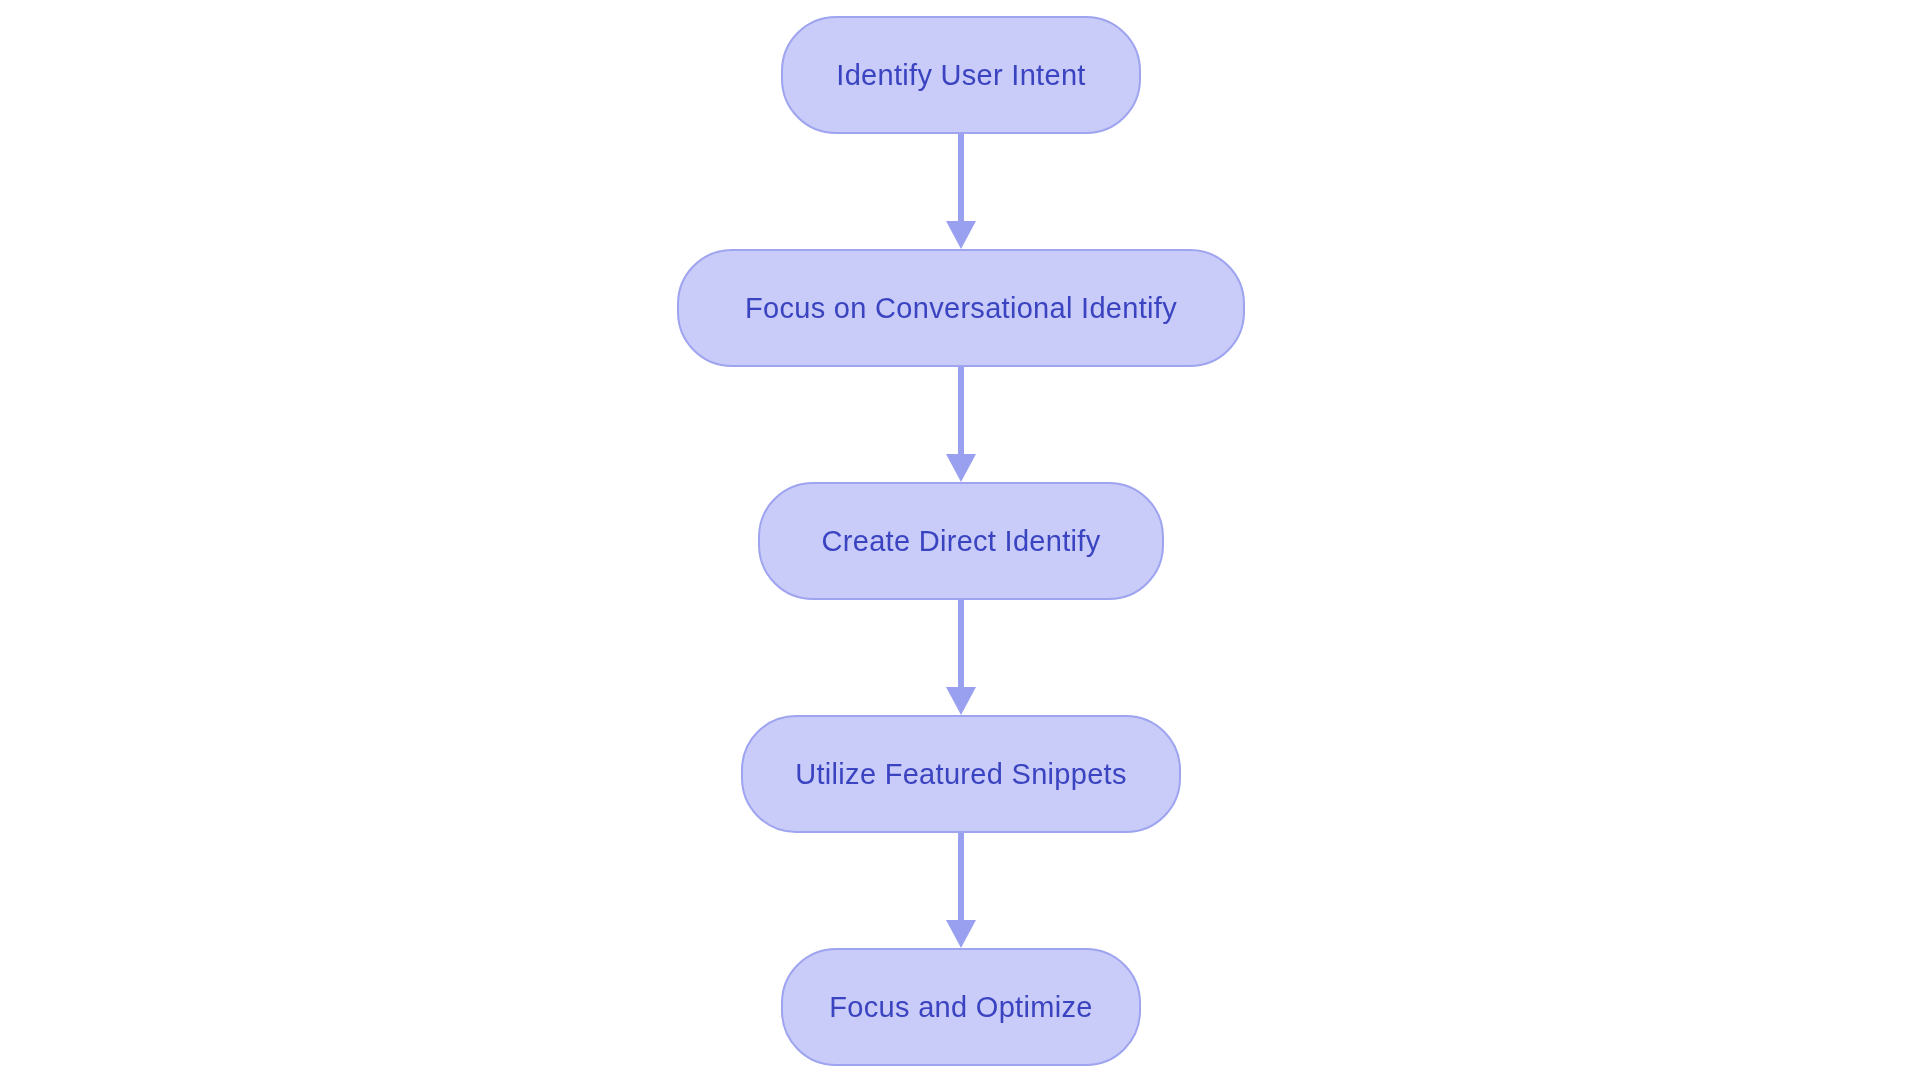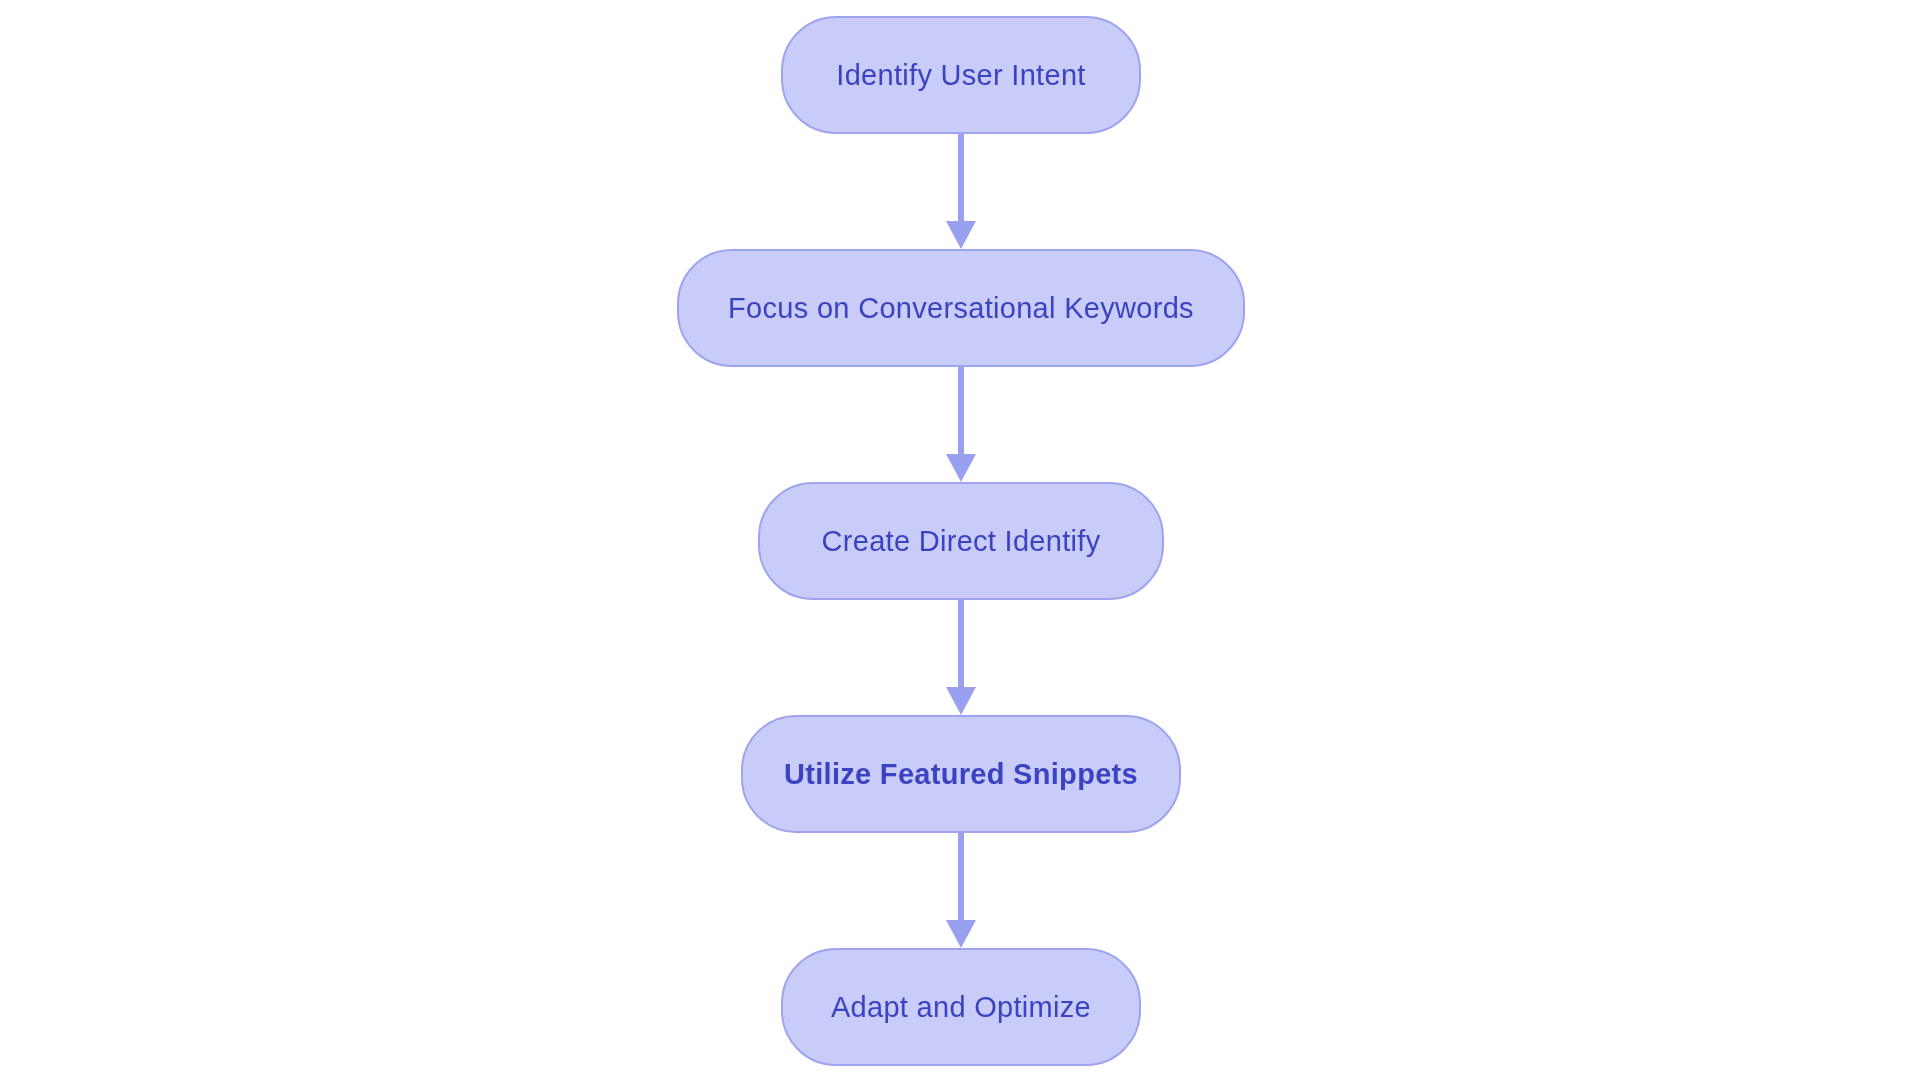"Focus on Conversational Keywords" span.node-label { text: Keywords -> Identify }
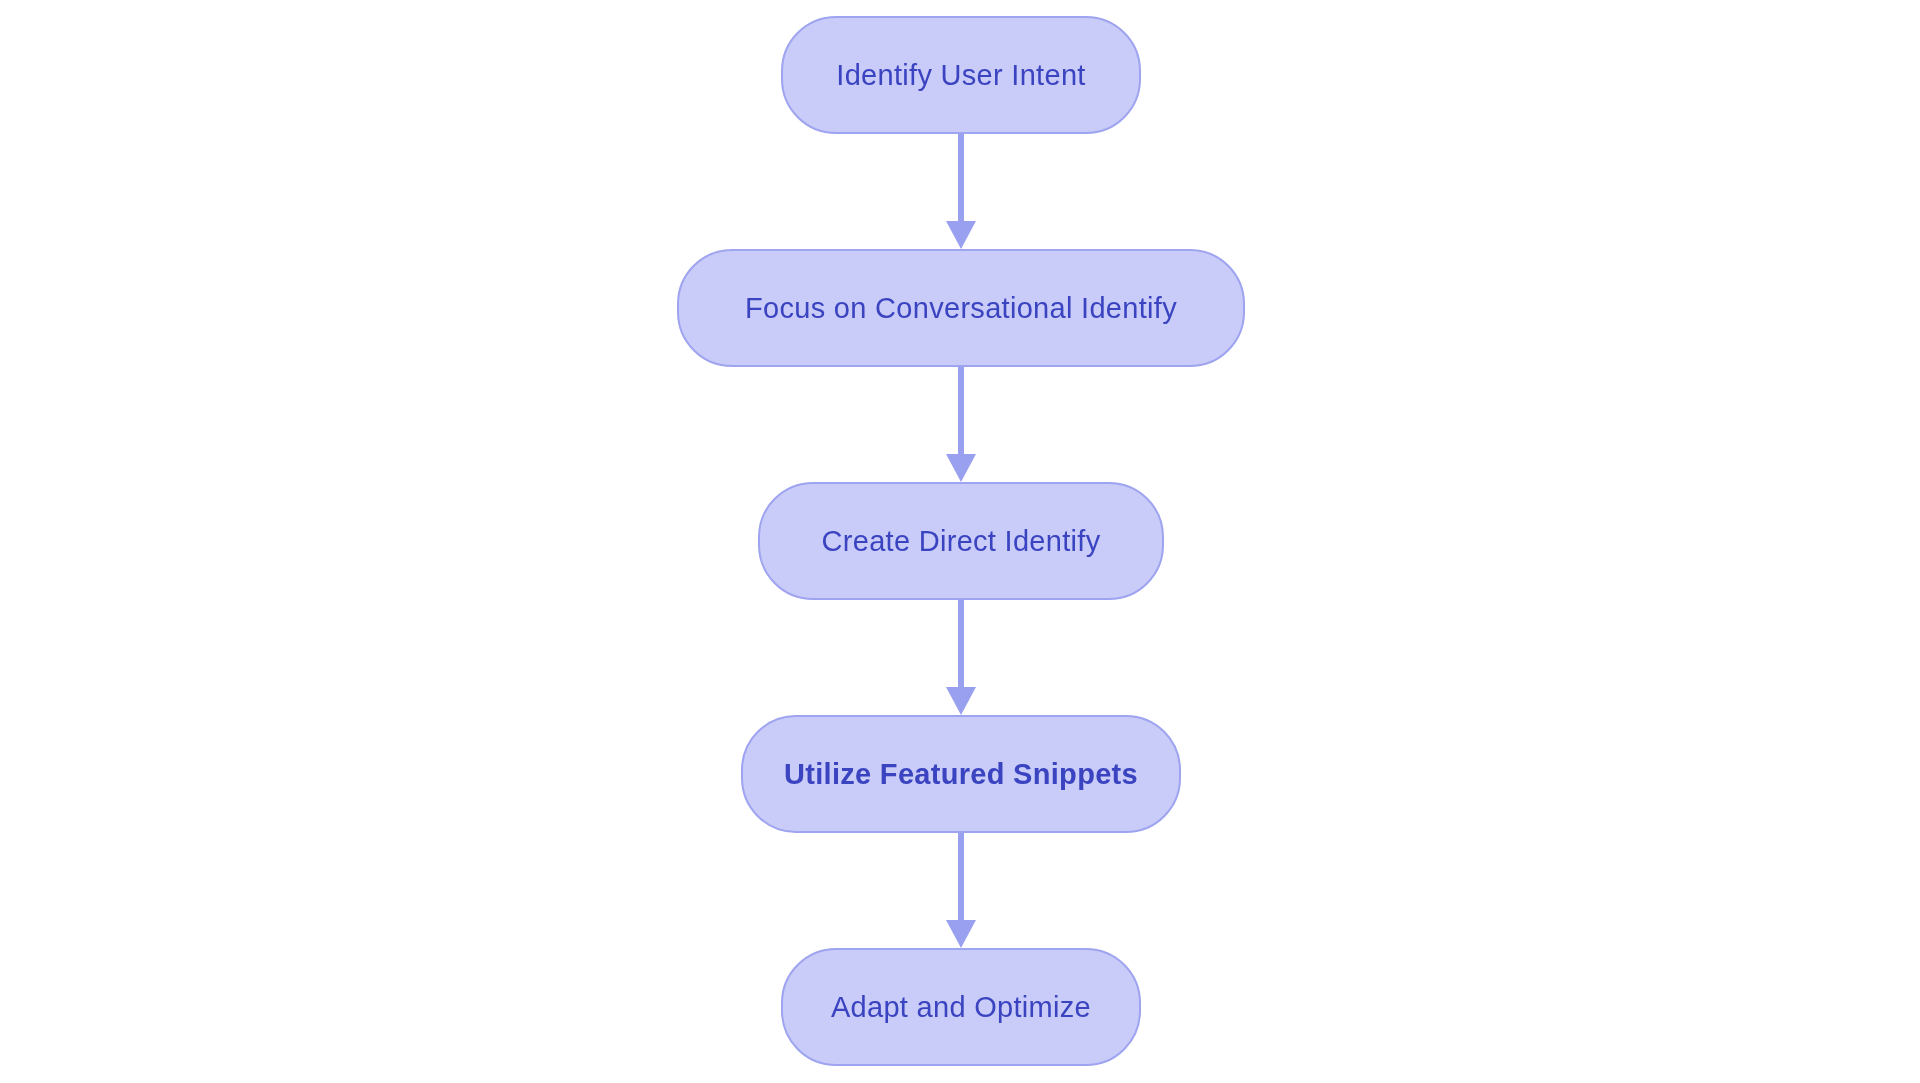"Utilize Featured Snippets" .node-4 { font-weight: bold -> none }
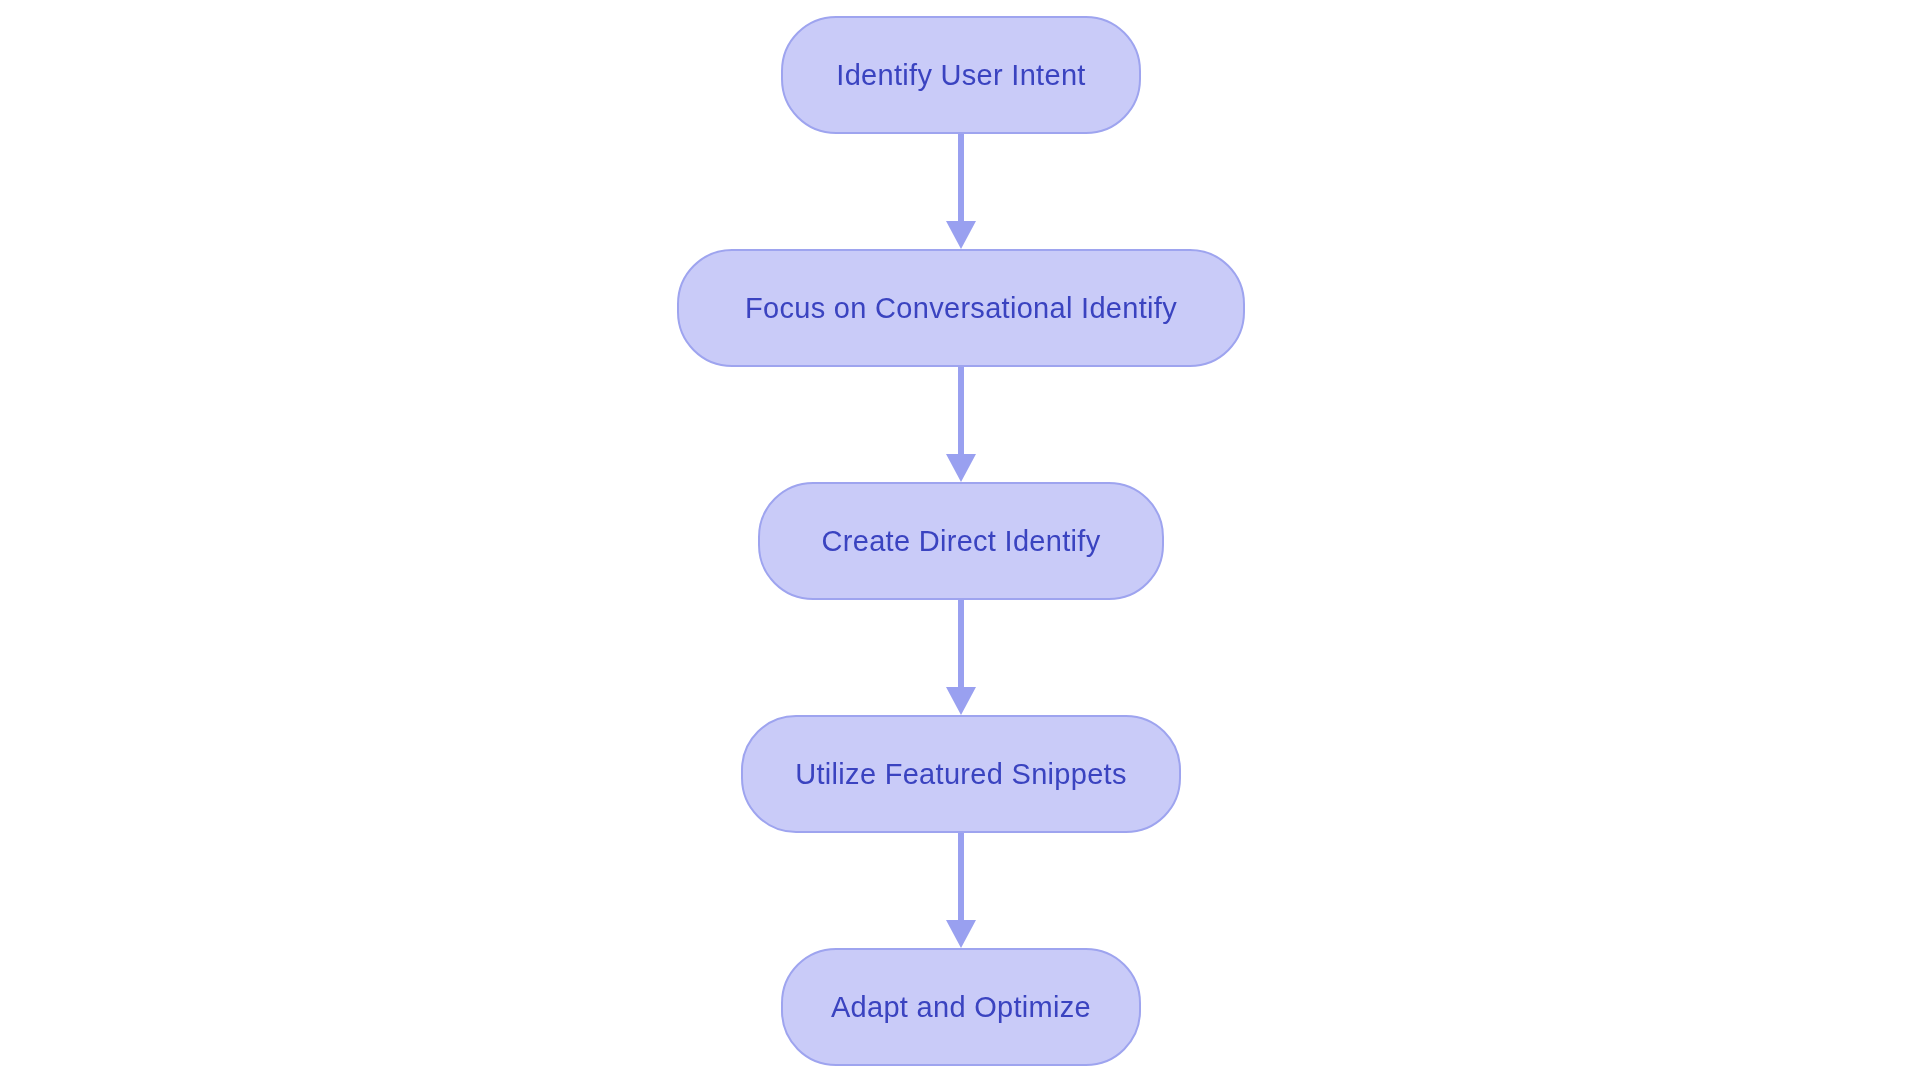"Adapt and Optimize" span.node-label { text: Adapt -> Focus }
